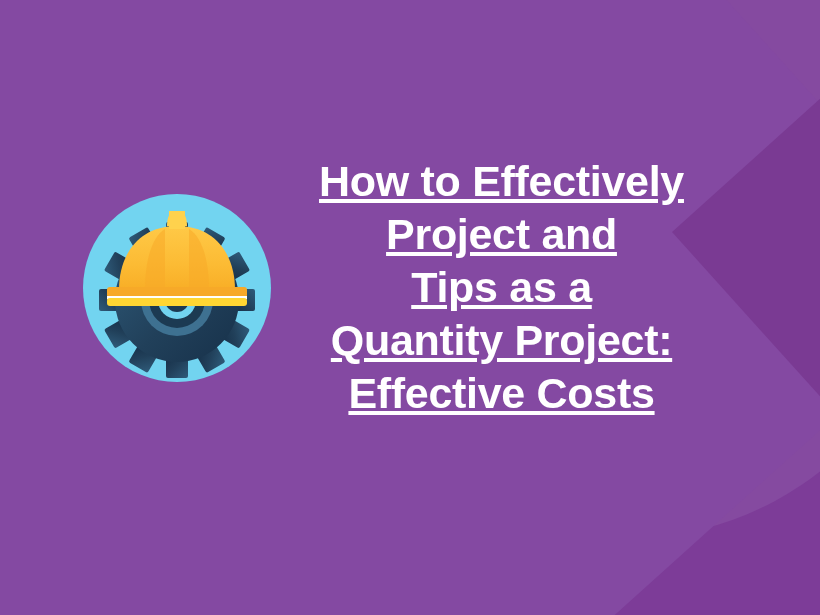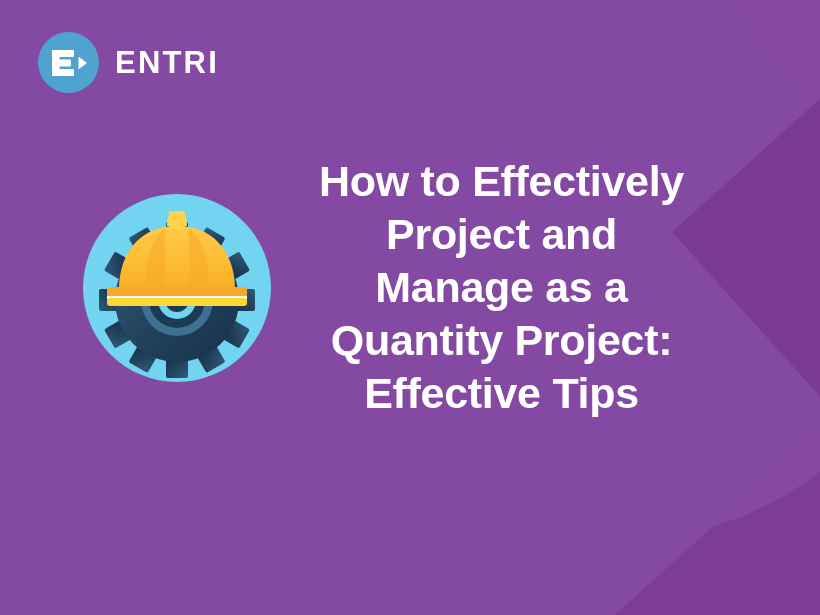"ENTRI" div.logo { html: <div> <div> <svg> <rect></rect> <rect></rect> <rect></rect> <rect></rect> <path></path> </svg> </div> <span>ENTRI</span> </div> -> none }
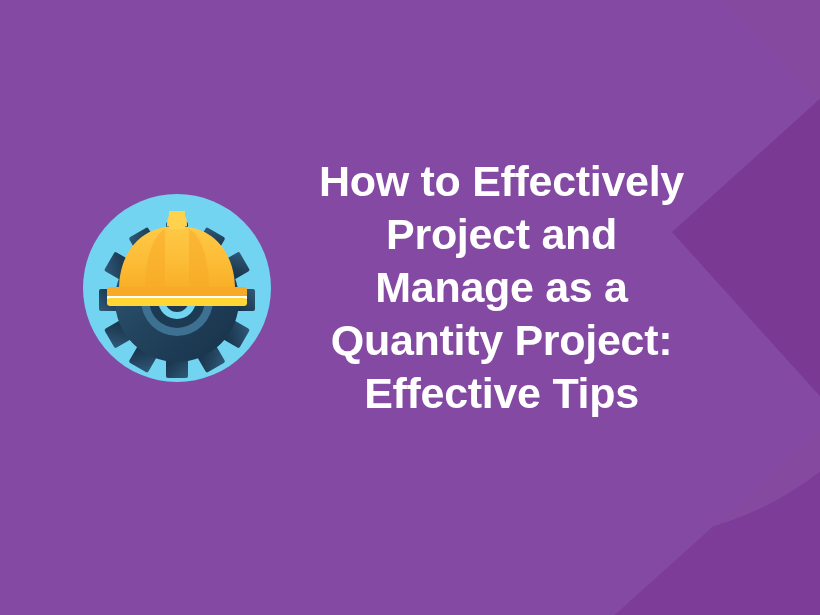"How to Effectively" .headline .line { text-decoration: none -> underline }
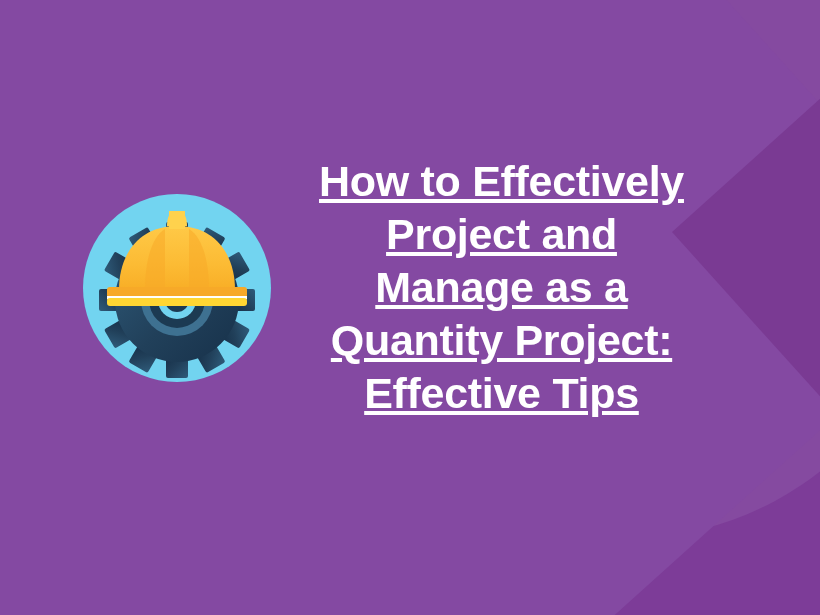"Manage as a" span.line { text: Manage -> Tips }
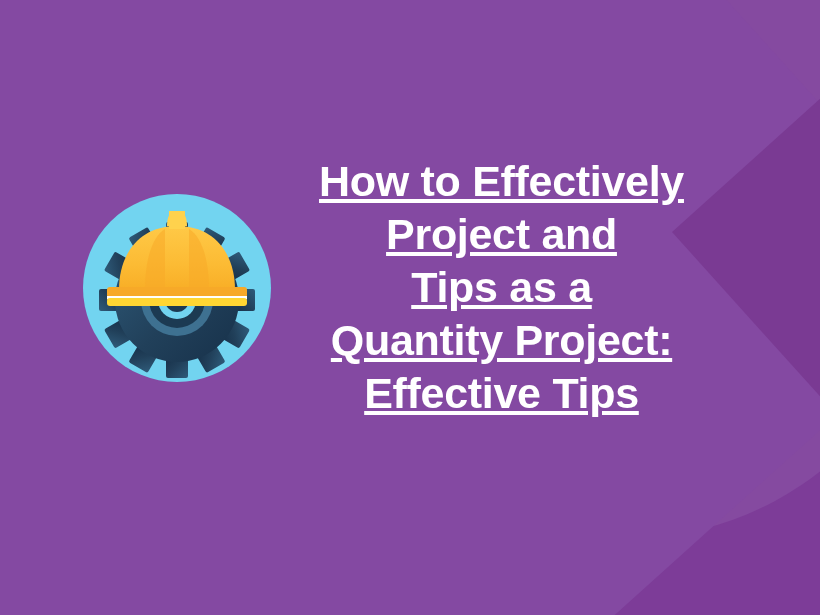"Effective Tips" span.line { text: Tips -> Costs }
